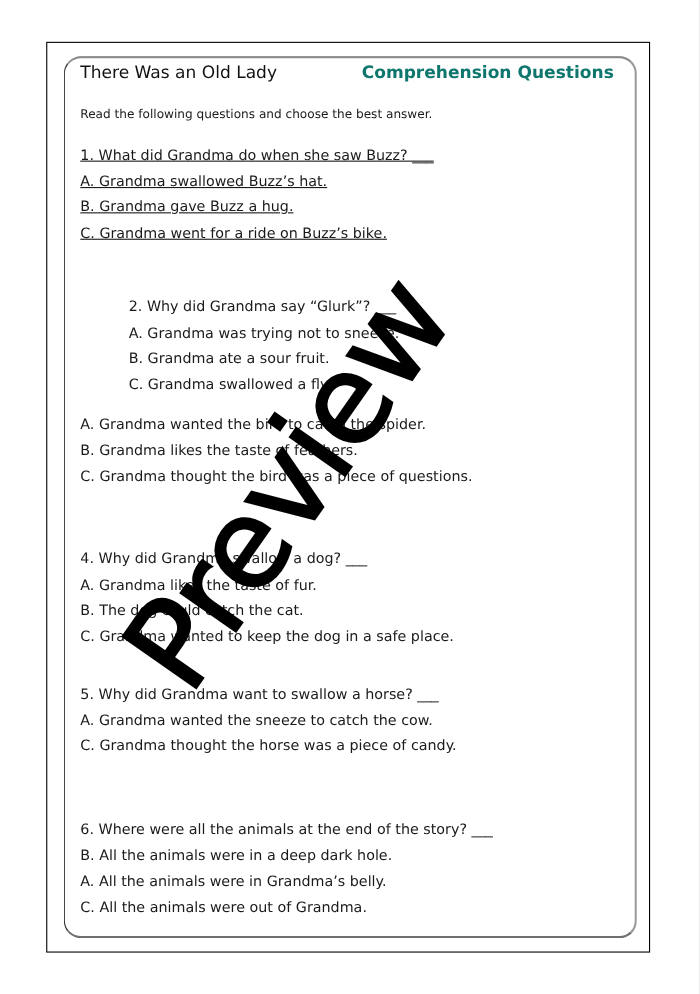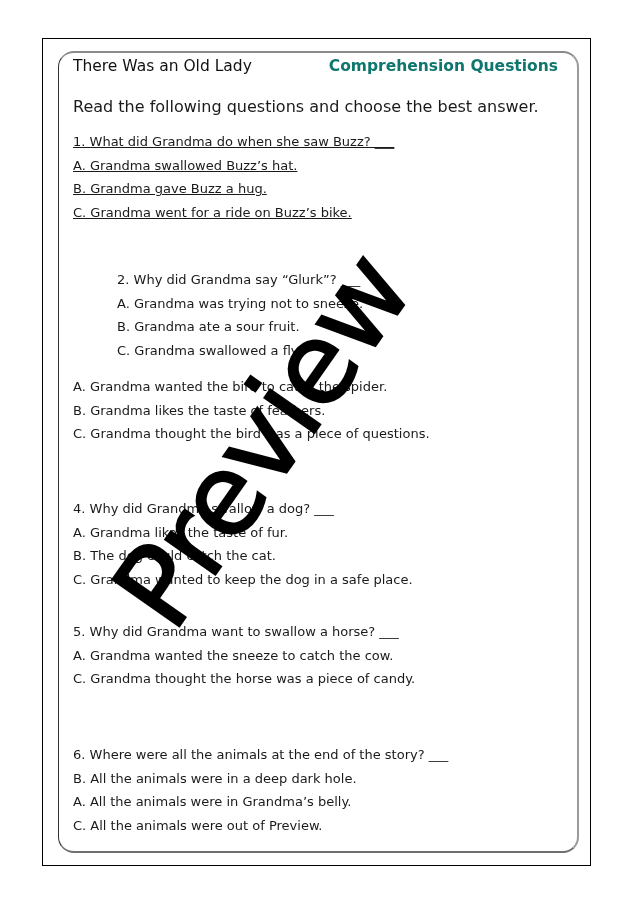"Read the following questions and" .instructions { font-size: 16px -> 11px }
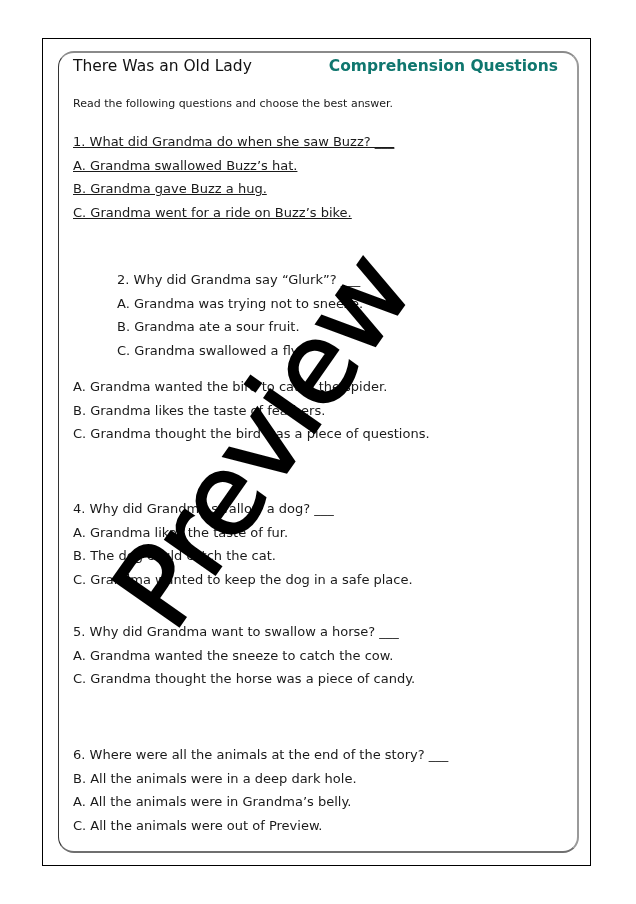"C. All the animals were" div.line { text: Preview -> Grandma }
